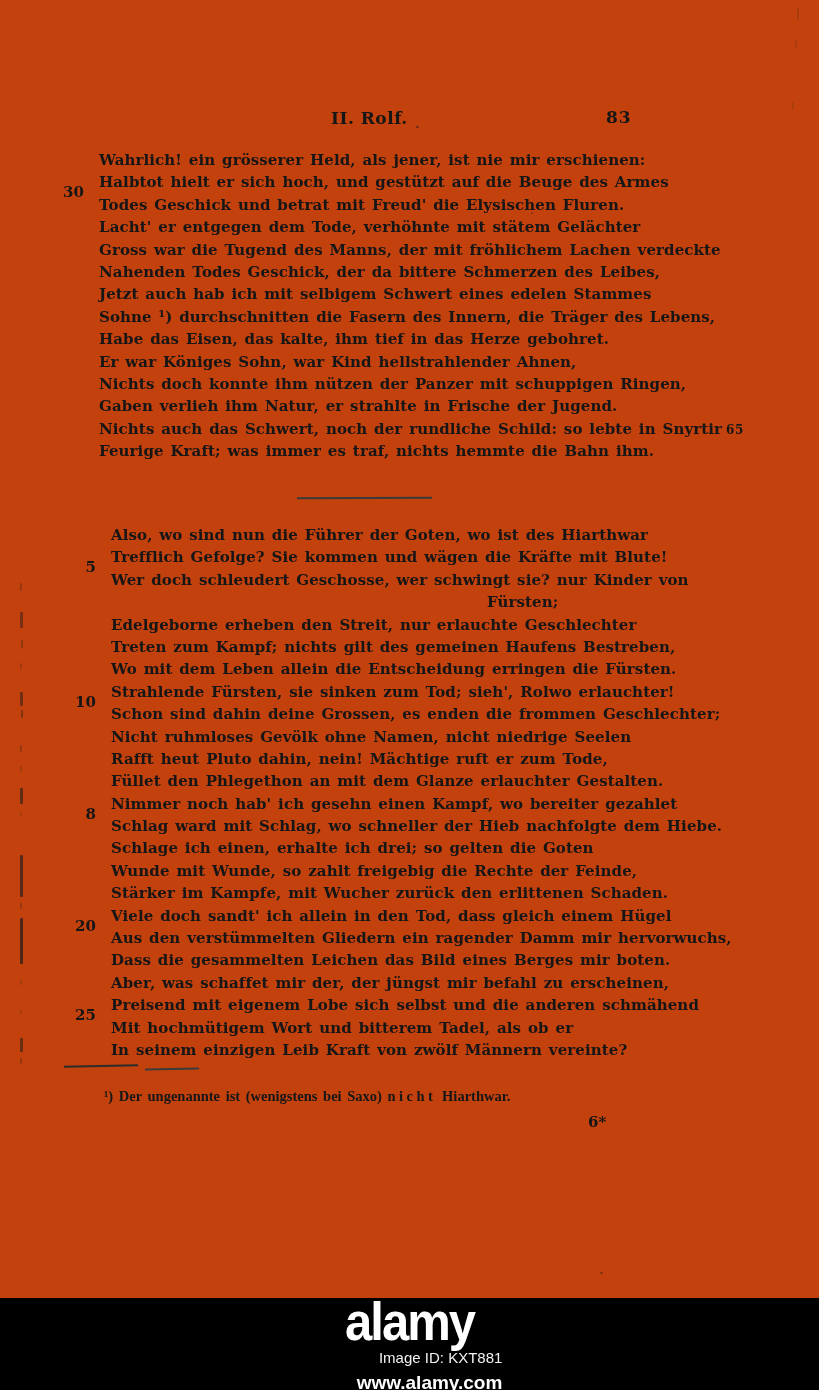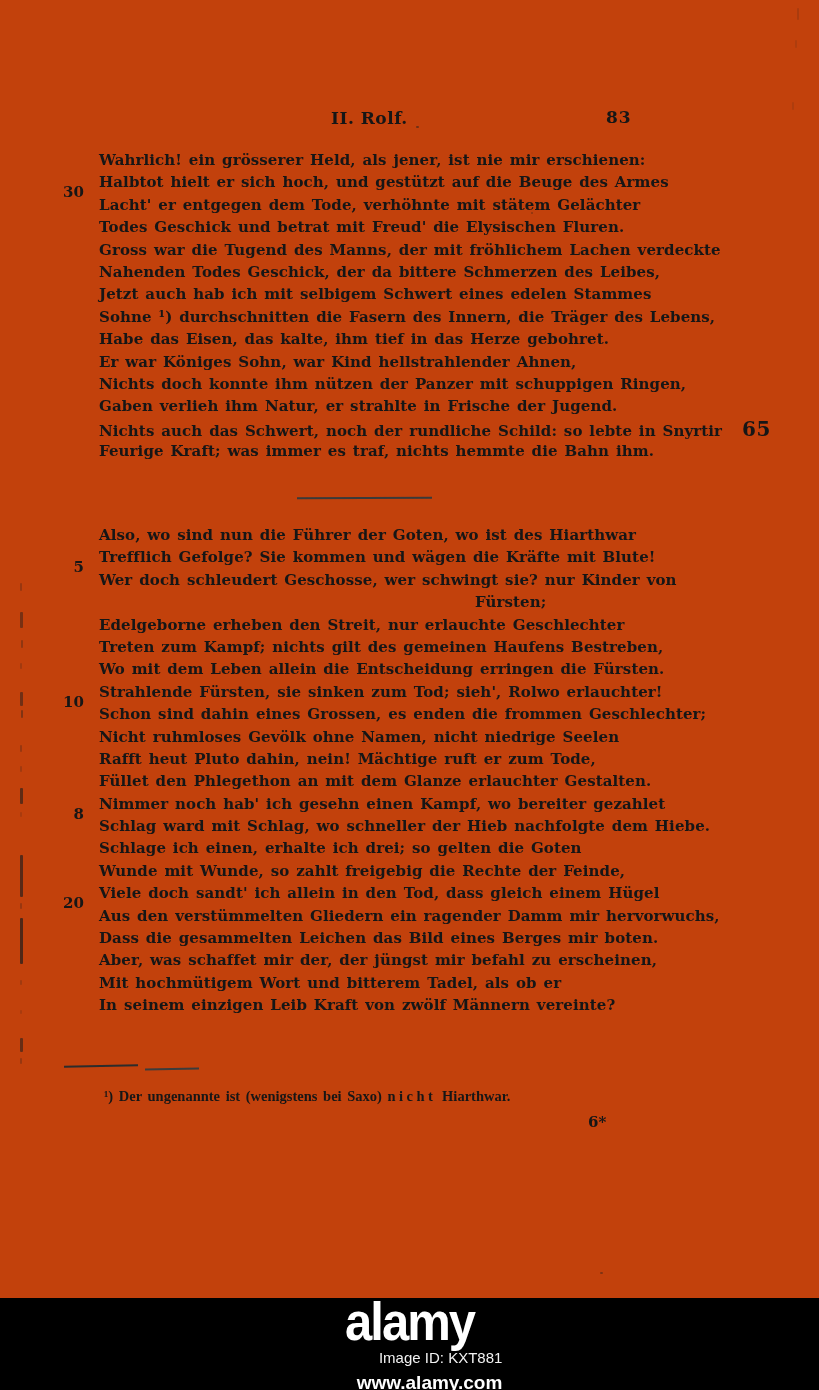"Lacht' er entgegen dem Tode," div.line { order: before "Todes Geschick und betrat mit" -> after "Todes Geschick und betrat mit" }
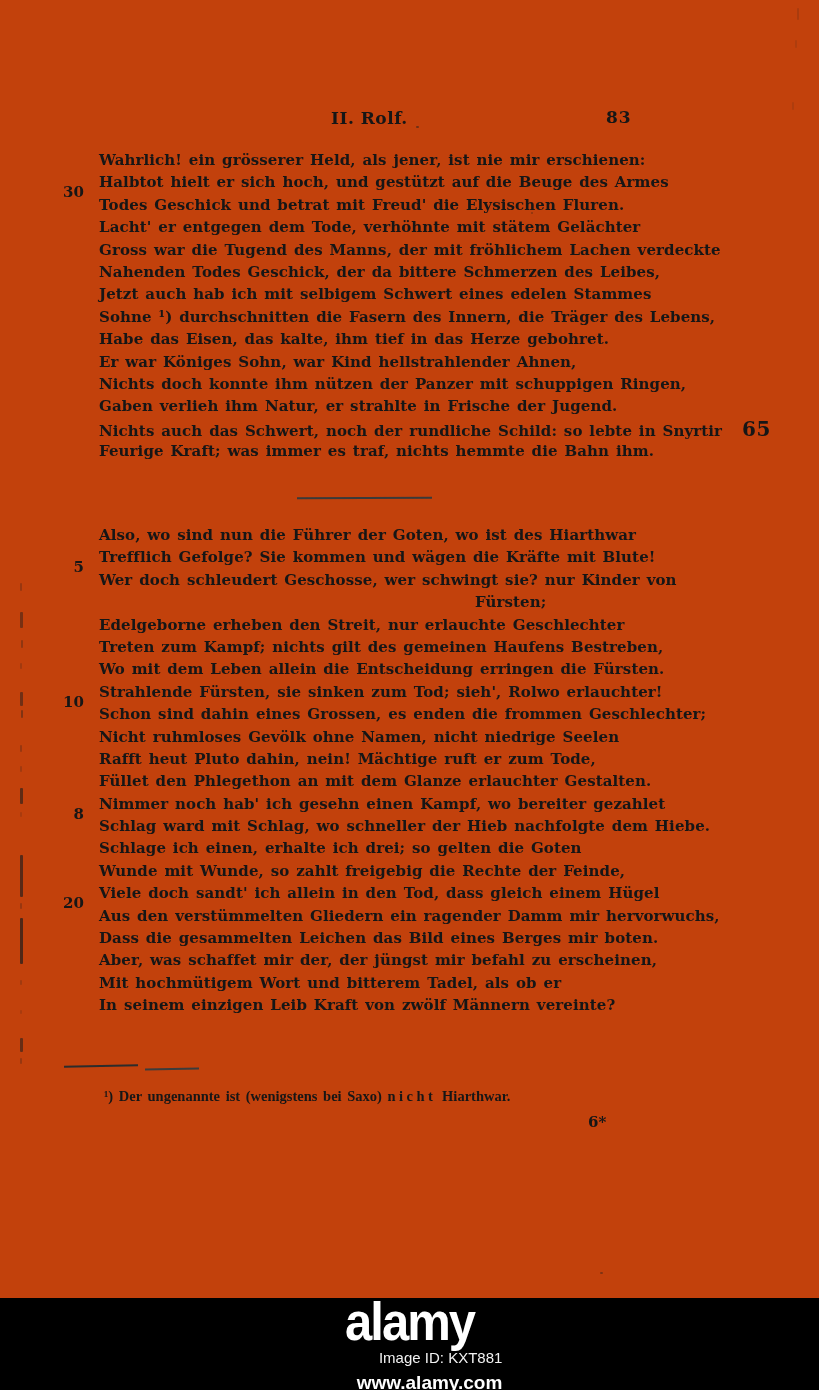"65" .trail { font-size: 20px -> 12px; margin-left: 20px -> 4px }
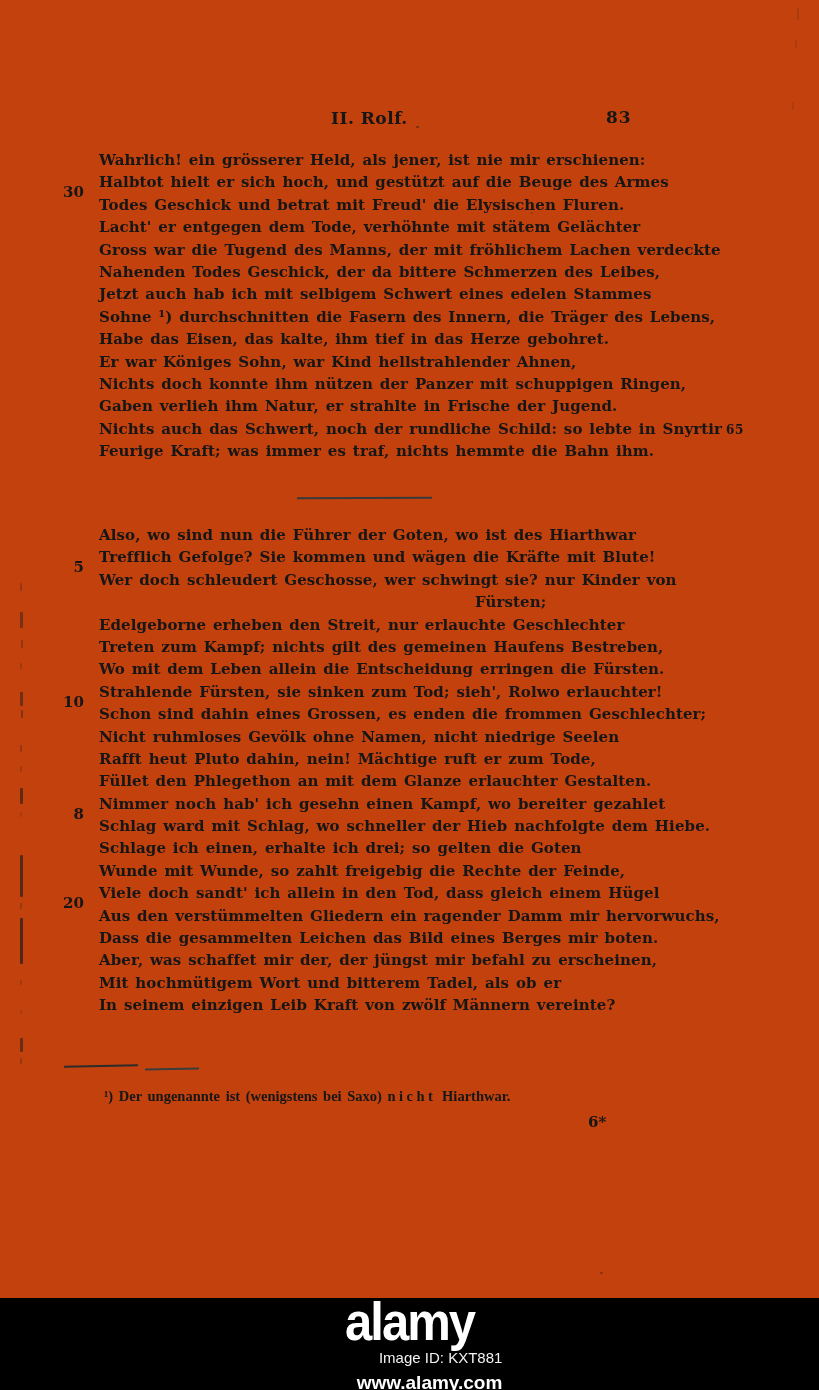"Also, wo sind nun die" #stanza2 { padding-left: none -> 12px }
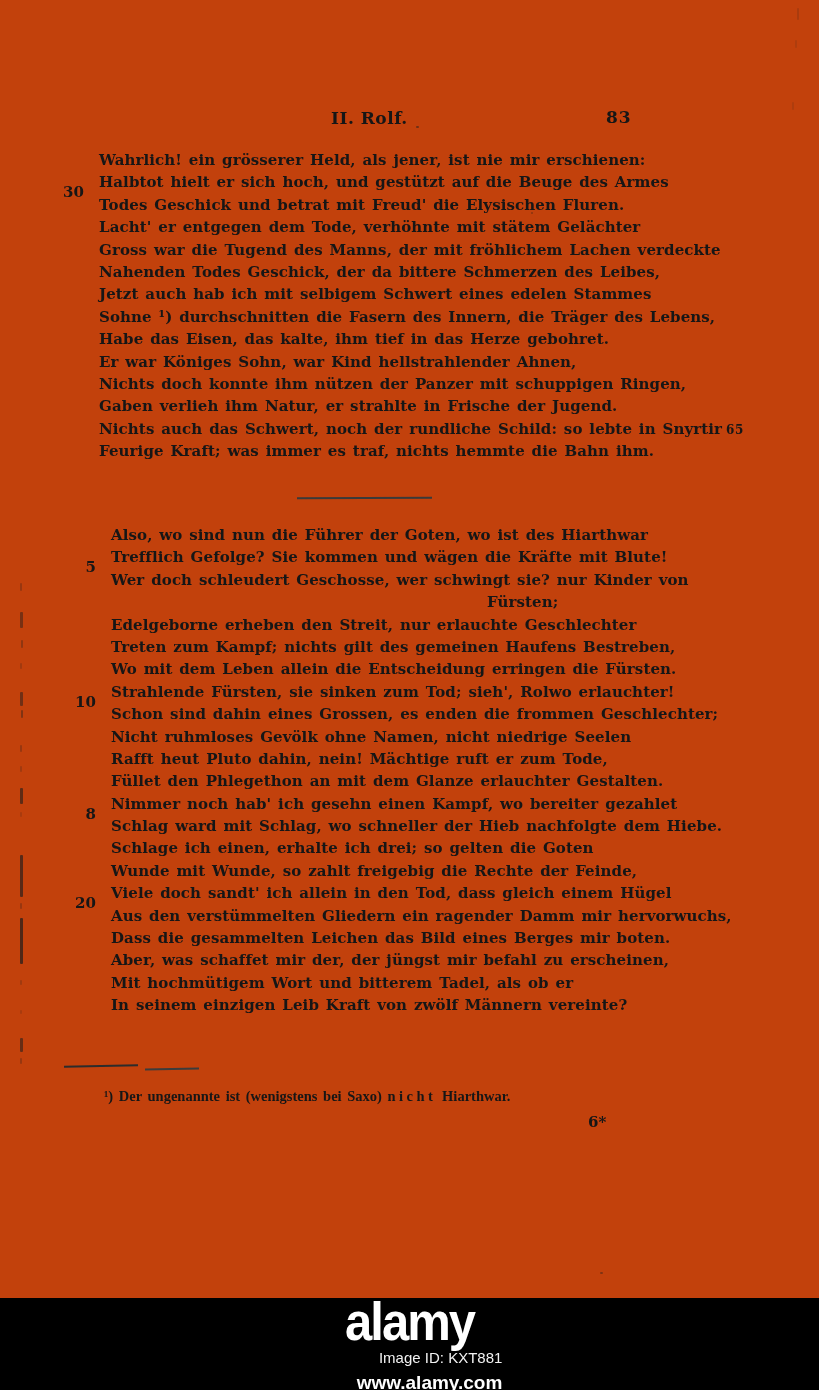"Schon sind dahin eines Grossen," span.ltext { text: eines -> deine }
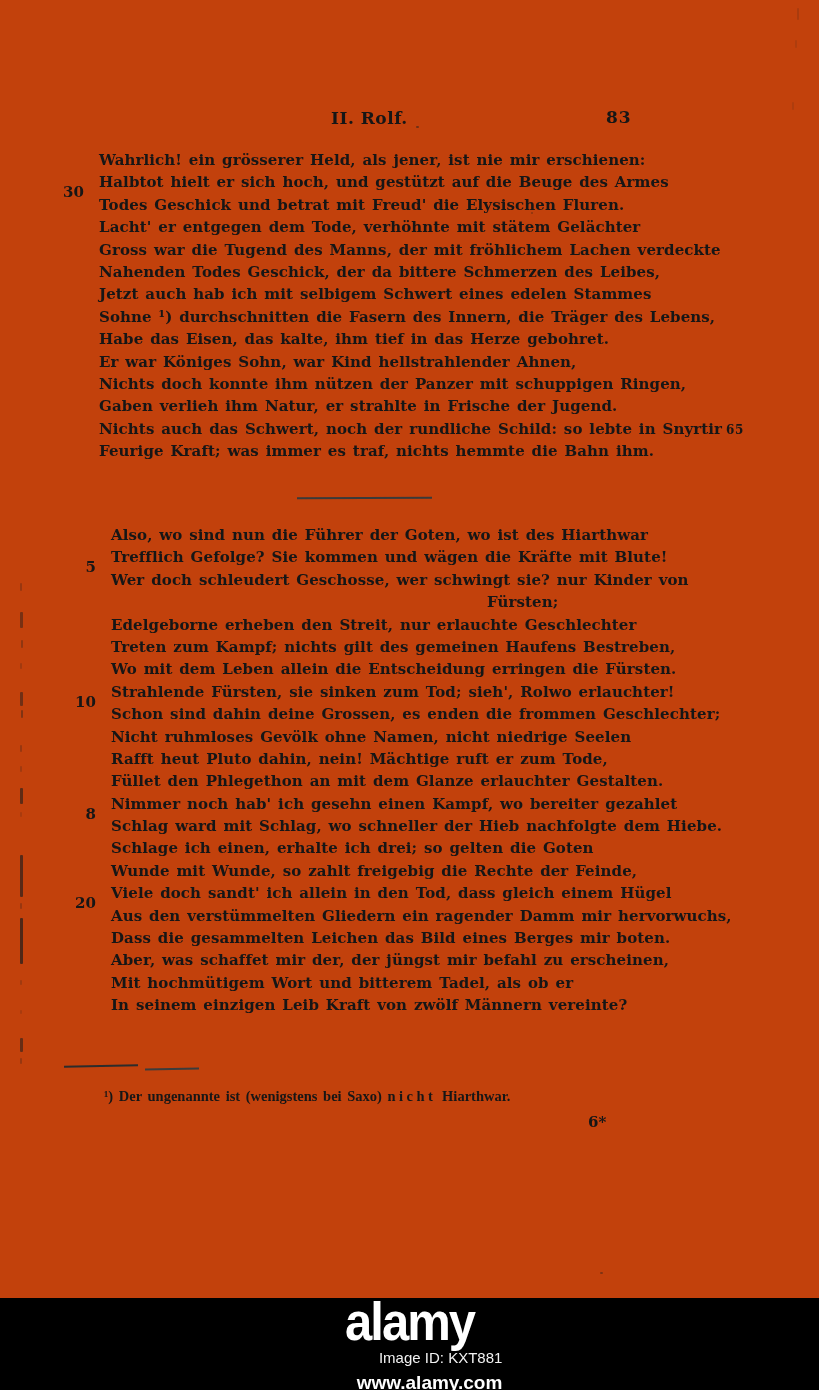"Stärker im Kampfe, mit Wucher" div.line { html: none -> <div><span>Stärker im Kampfe, mit Wucher zurück den erlittenen Schaden.</span></div> }
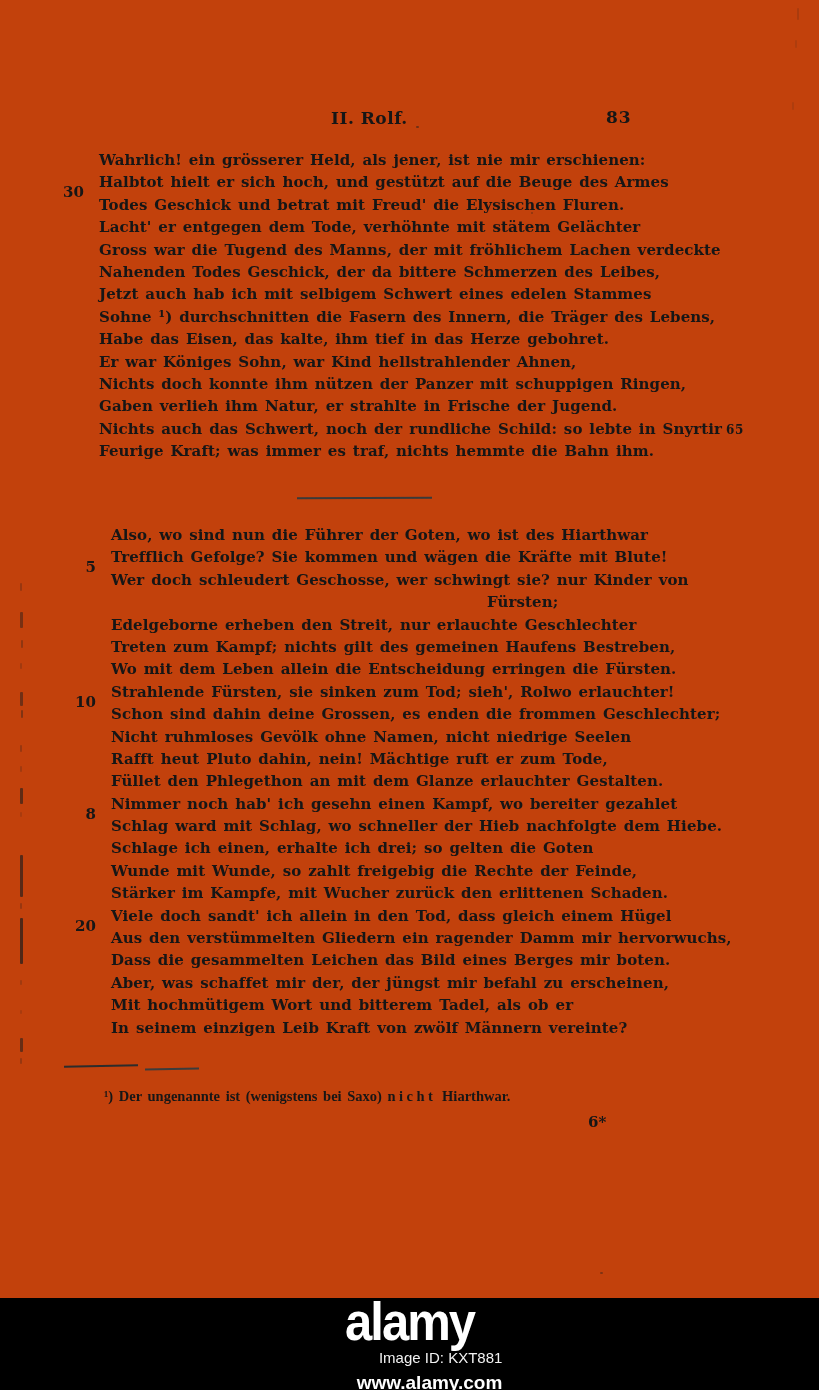"25" div.line { html: none -> <div><span>25</span><span>Preisend mit eigenem Lobe sich selbst und die anderen schmähend</span></div> }
